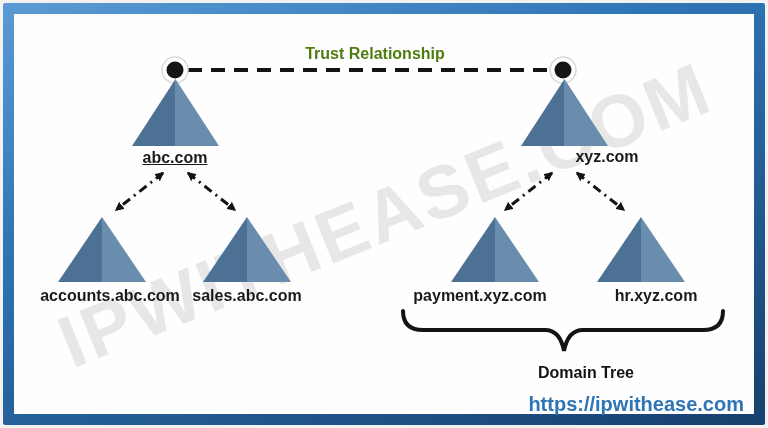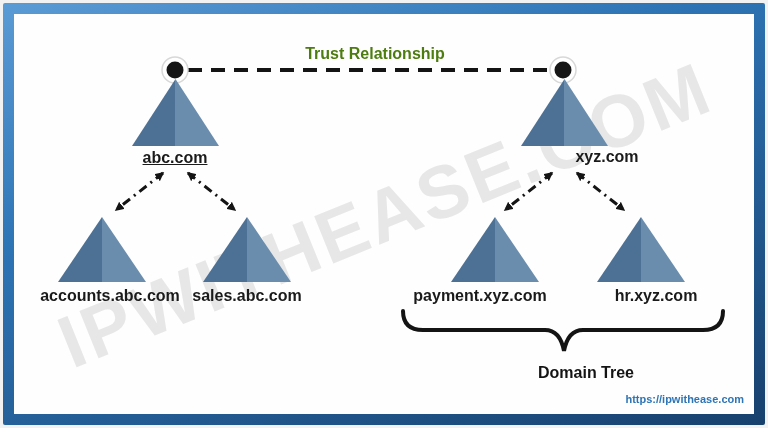"https://ipwithease.com" .site-link { font-size: 11px -> 20px }
